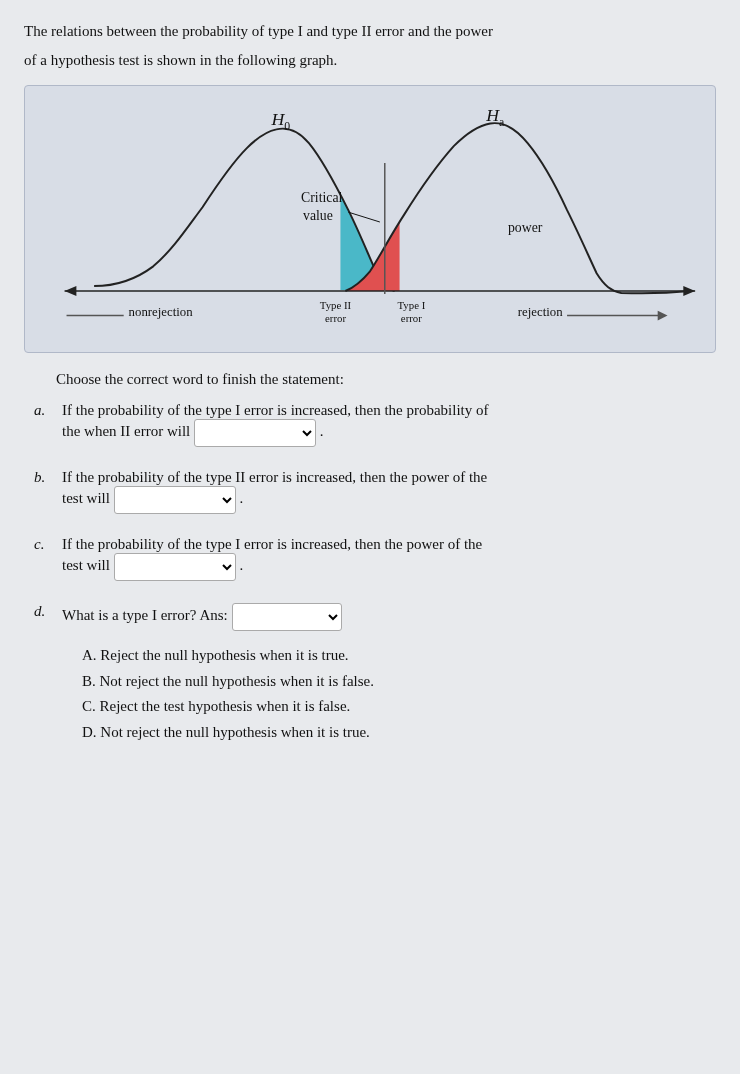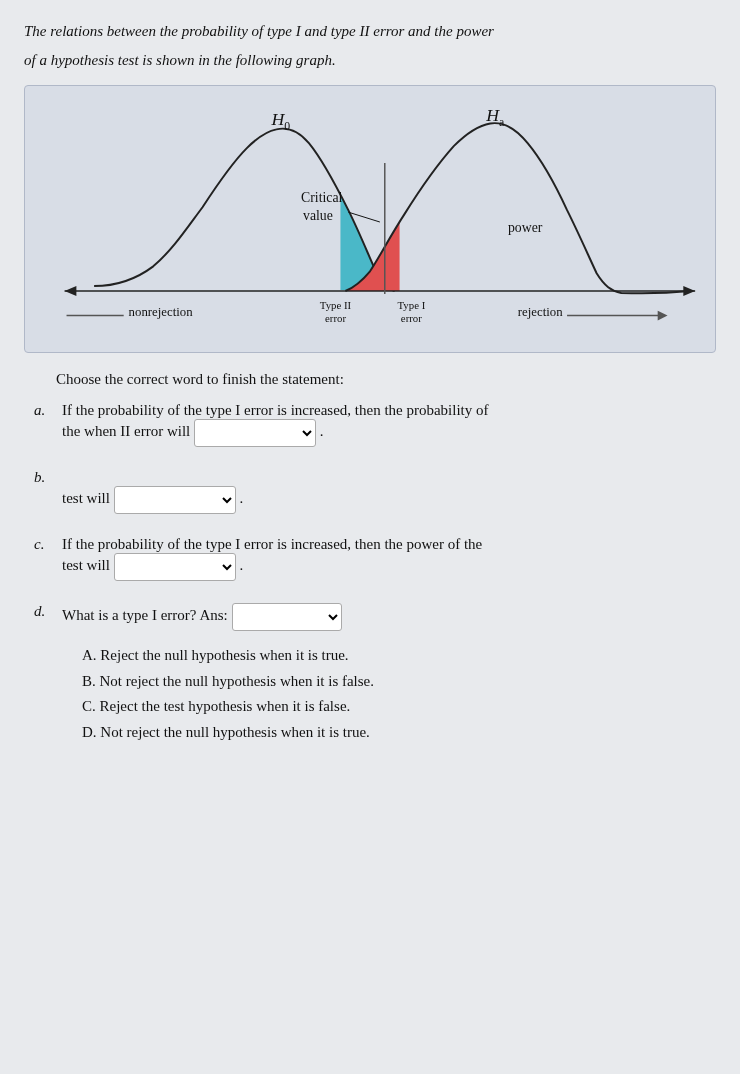"The relations between the probability" .intro-text { font-style: italic -> none }
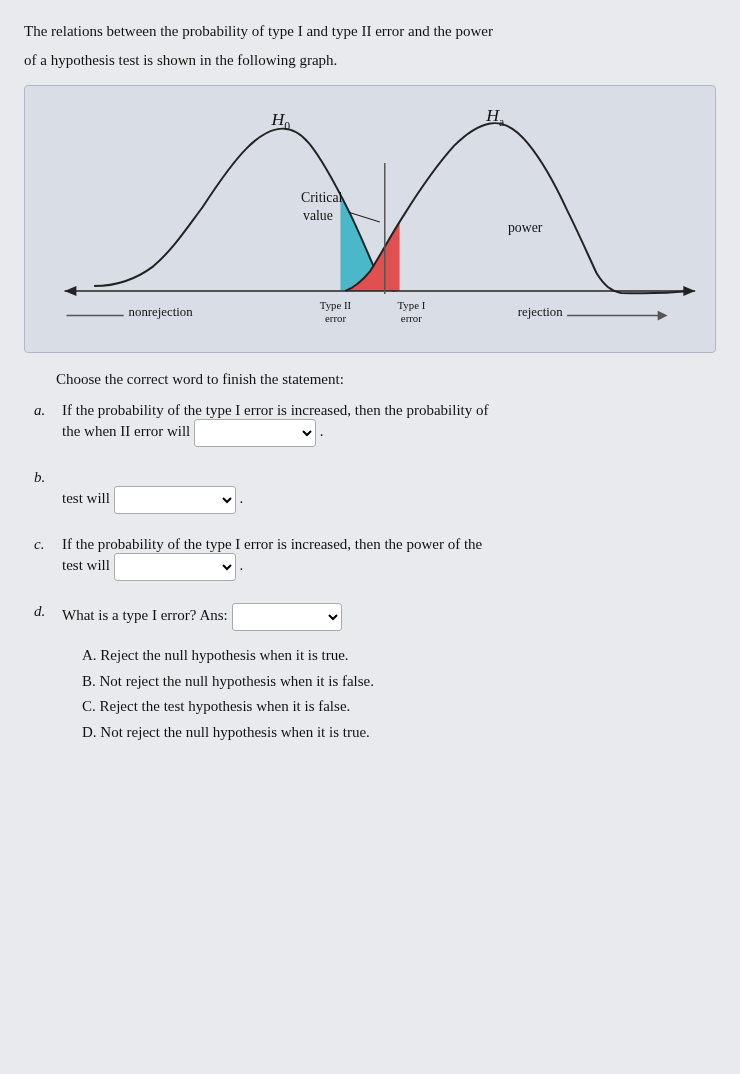"If the probability of the type II" span { html: none -> <span>If the probability of the type II error is increased, then the power of the</span> }
